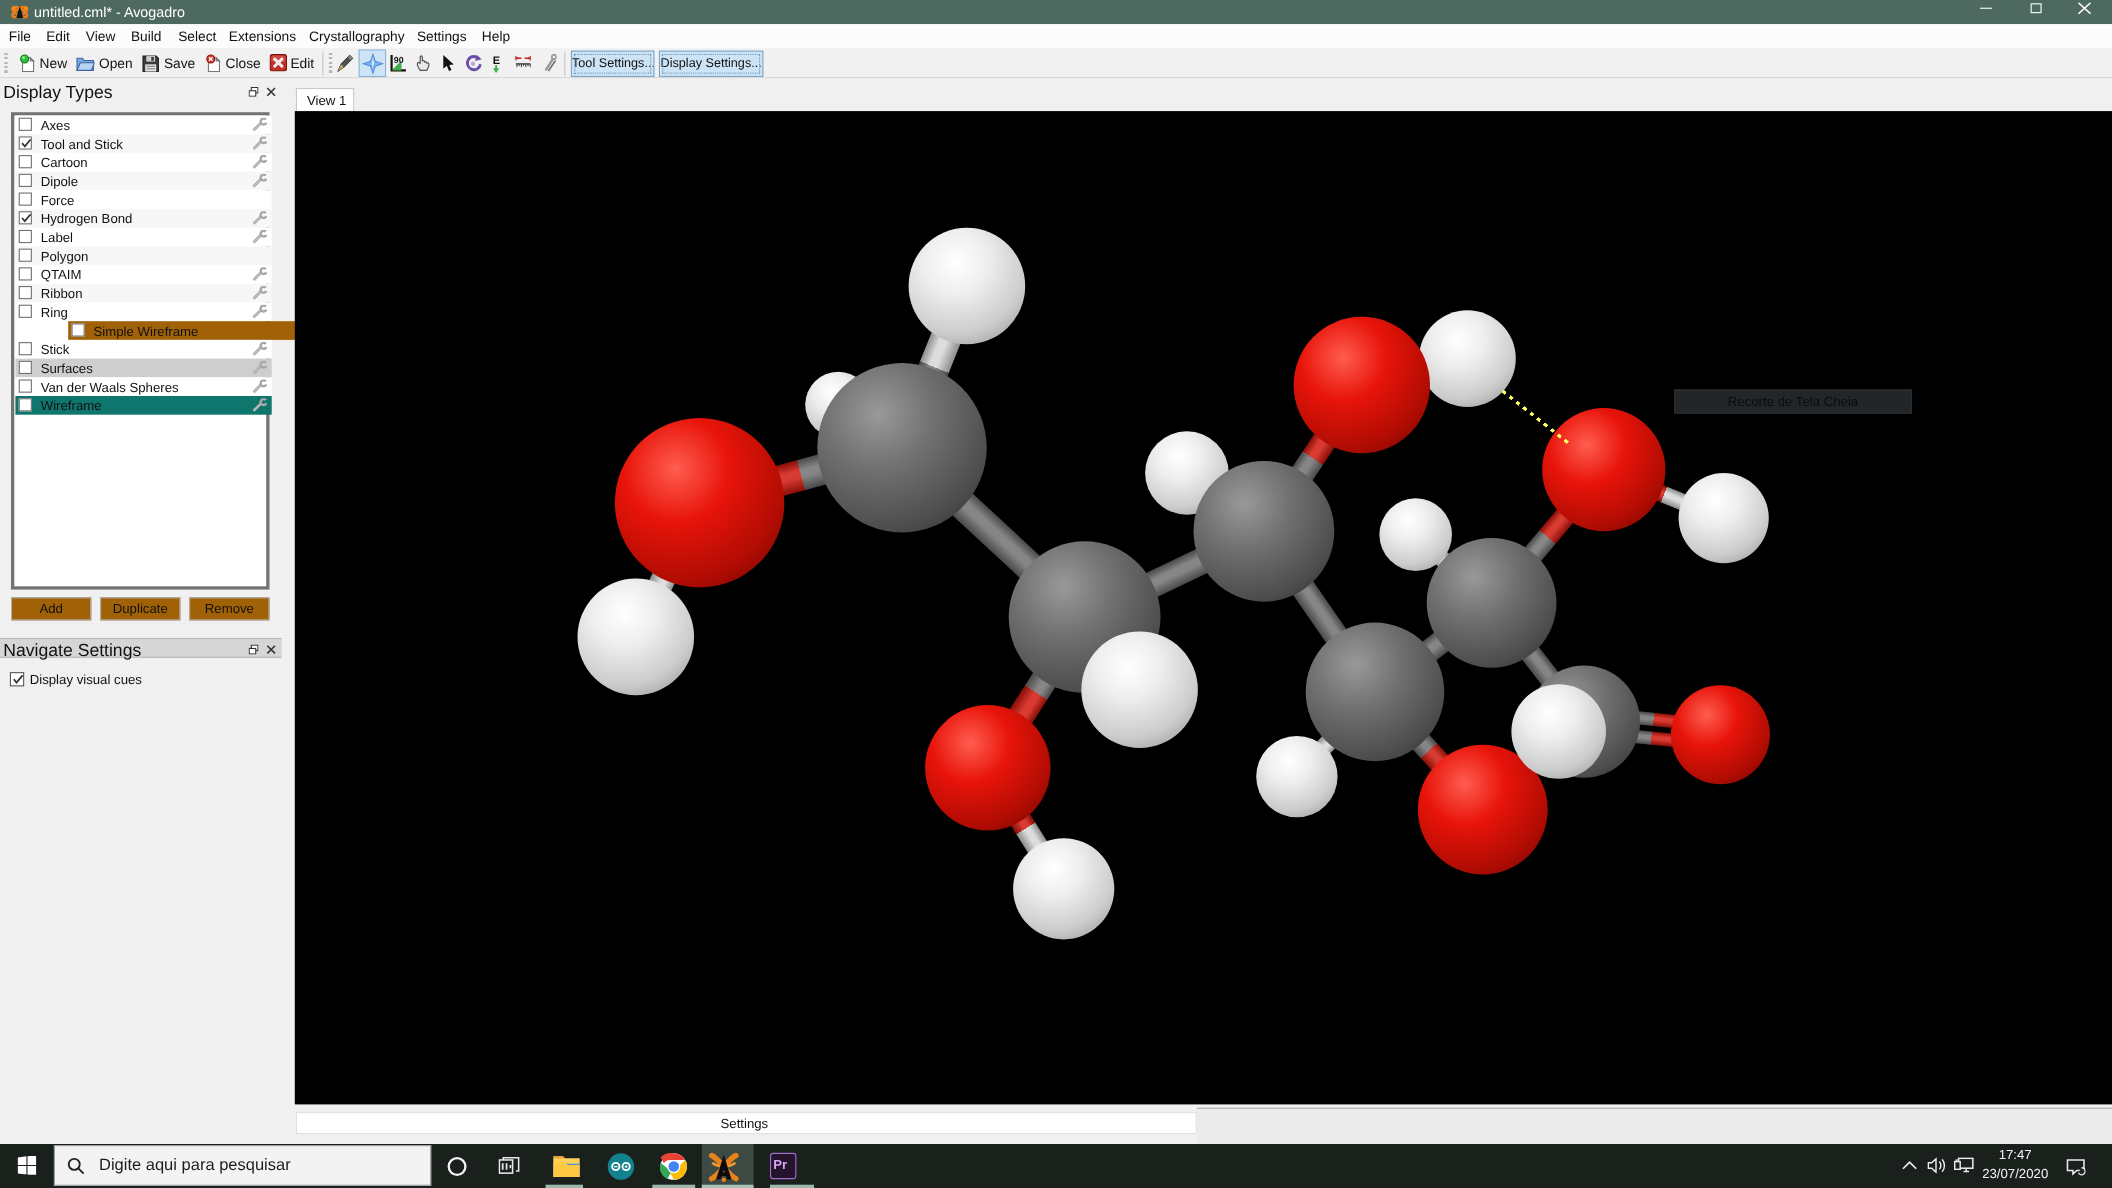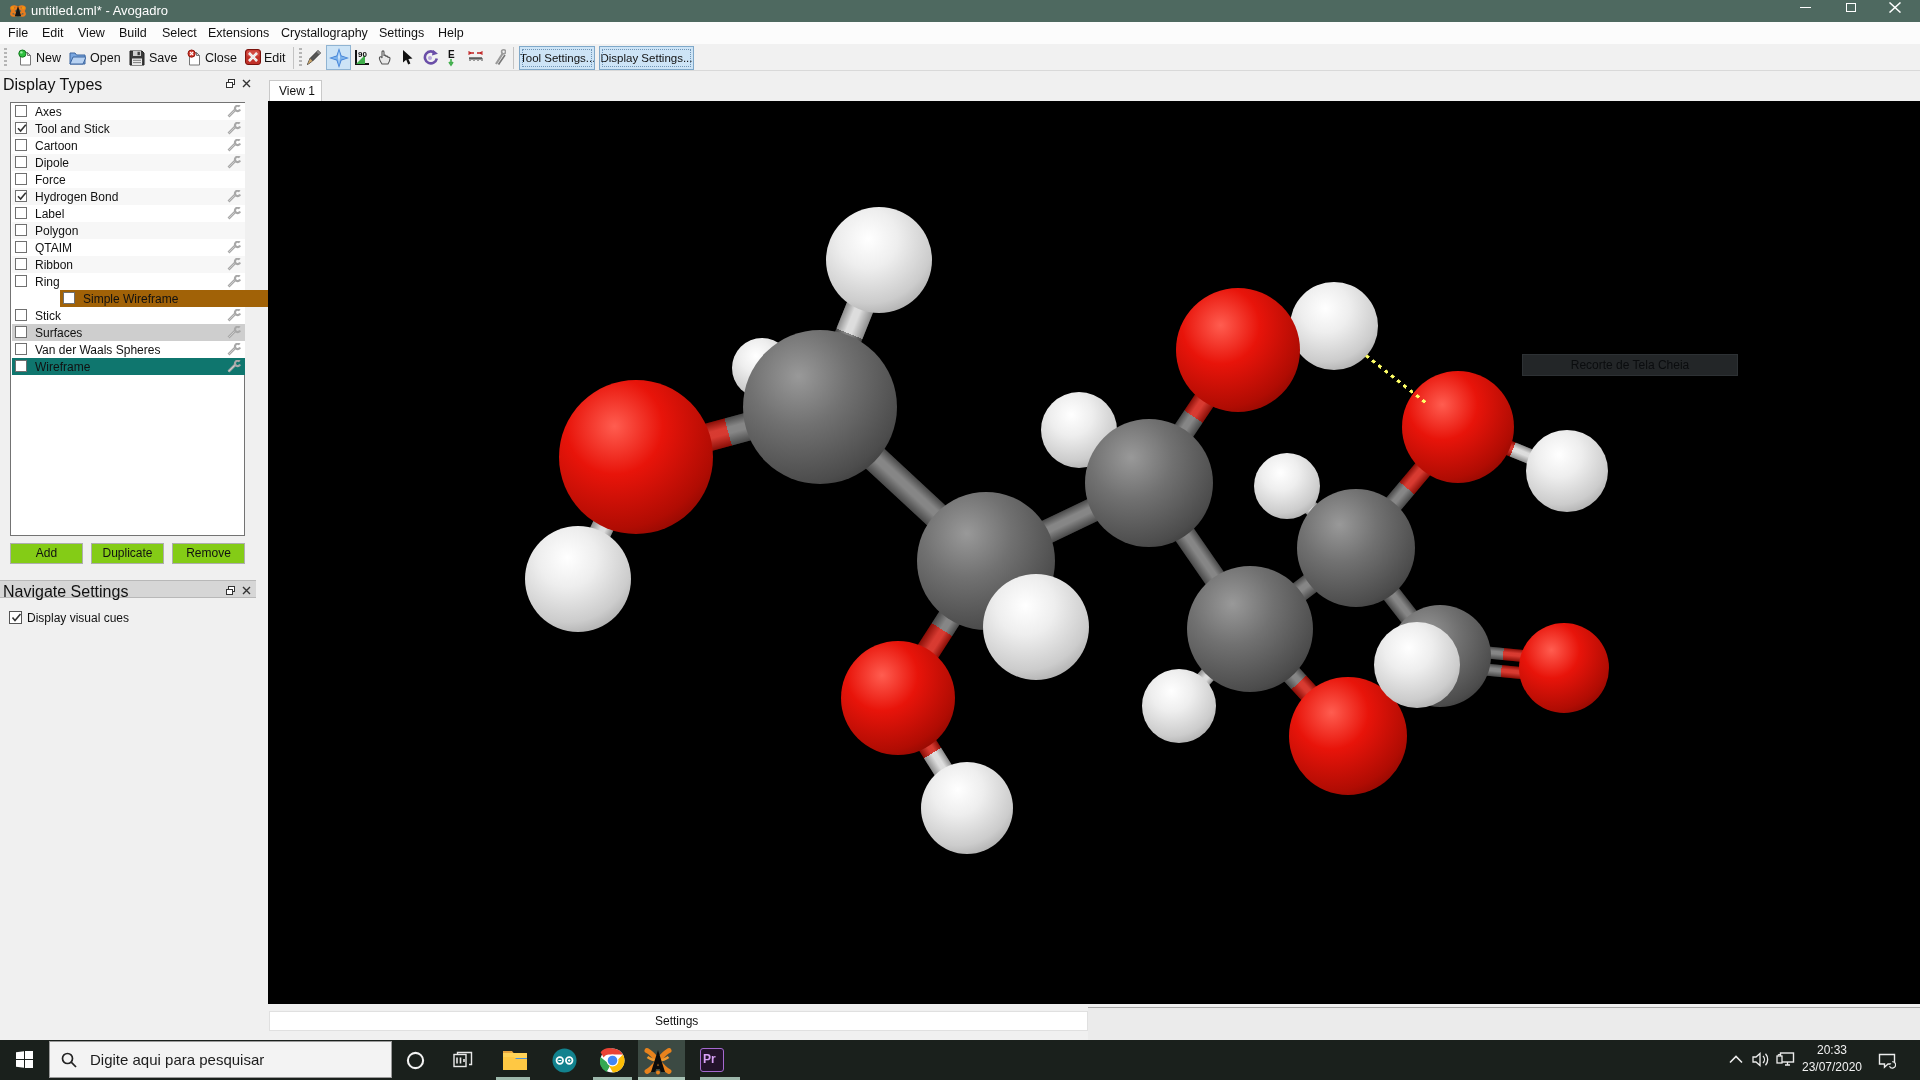"Axes" div { border: 1px solid #737373 -> 3px solid #737373 }
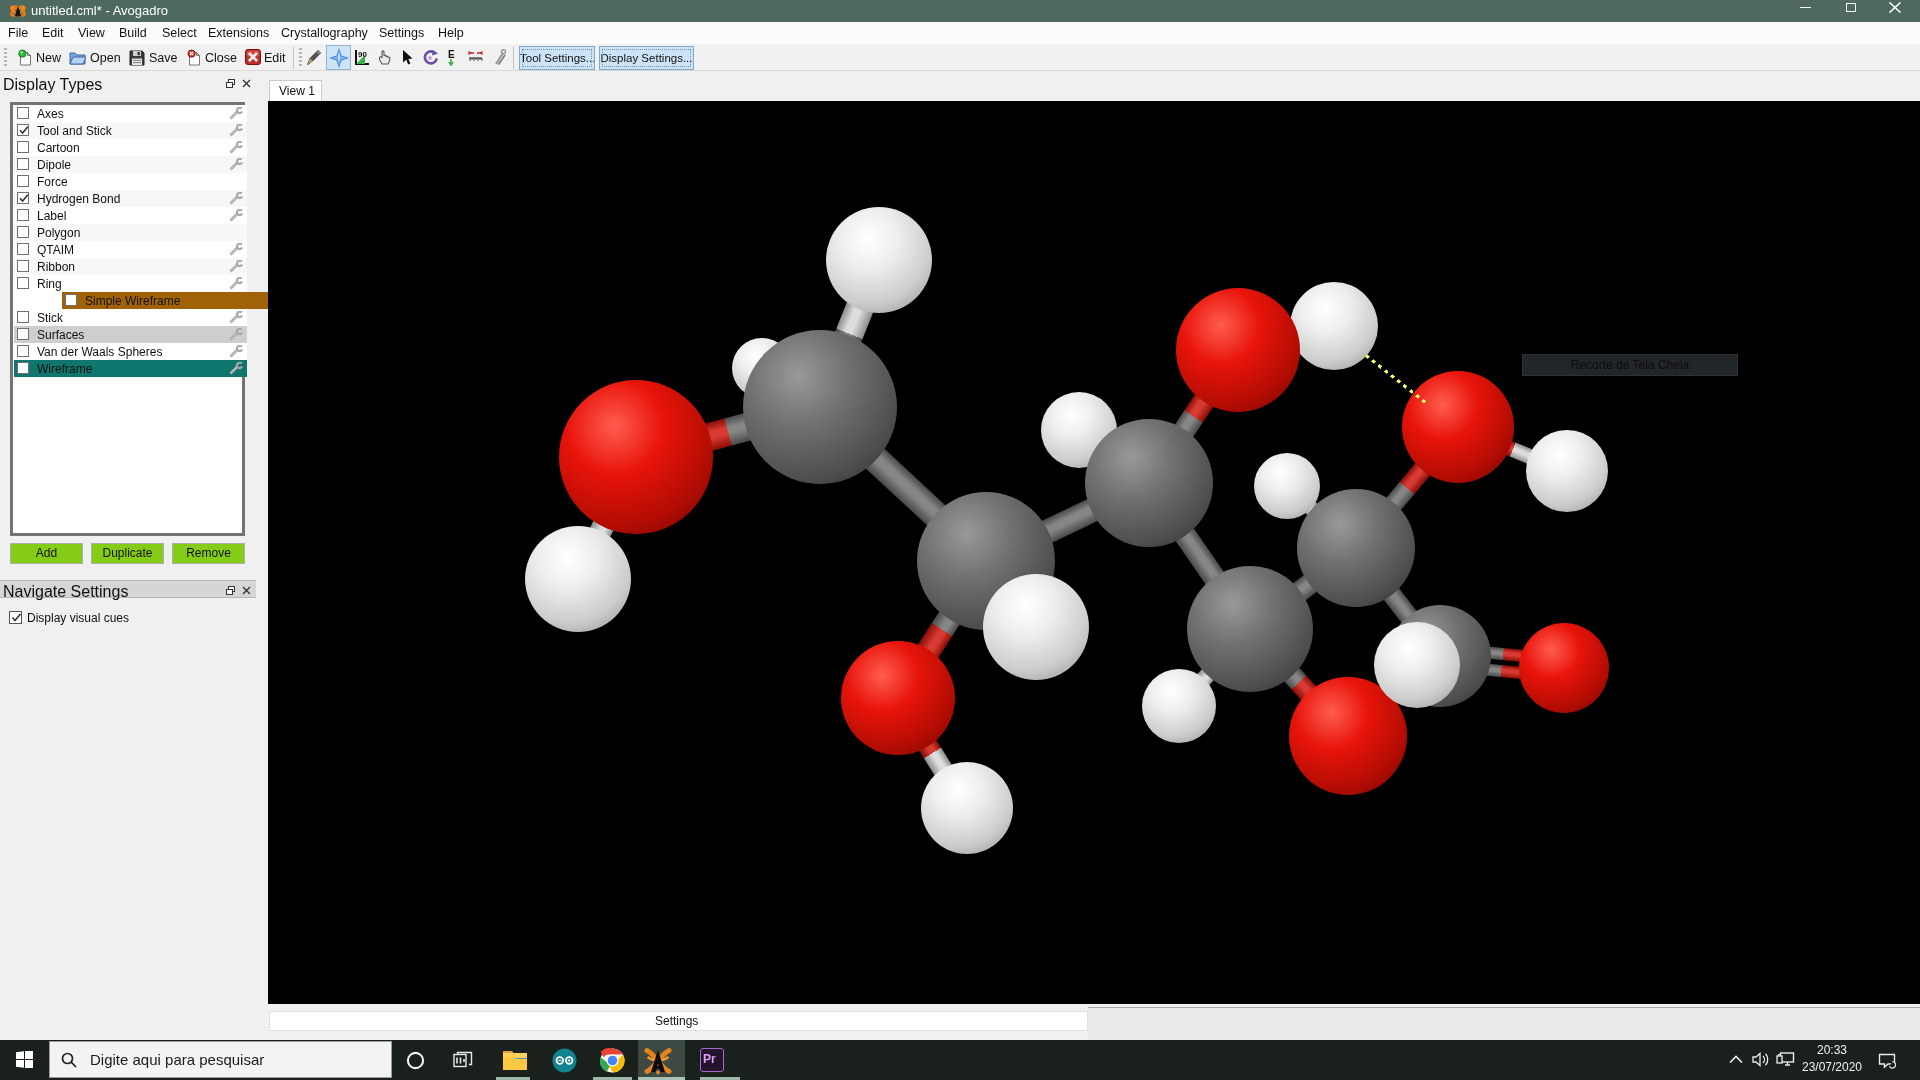"Add" .qbtn { background: #84cc16 -> #a16207 }
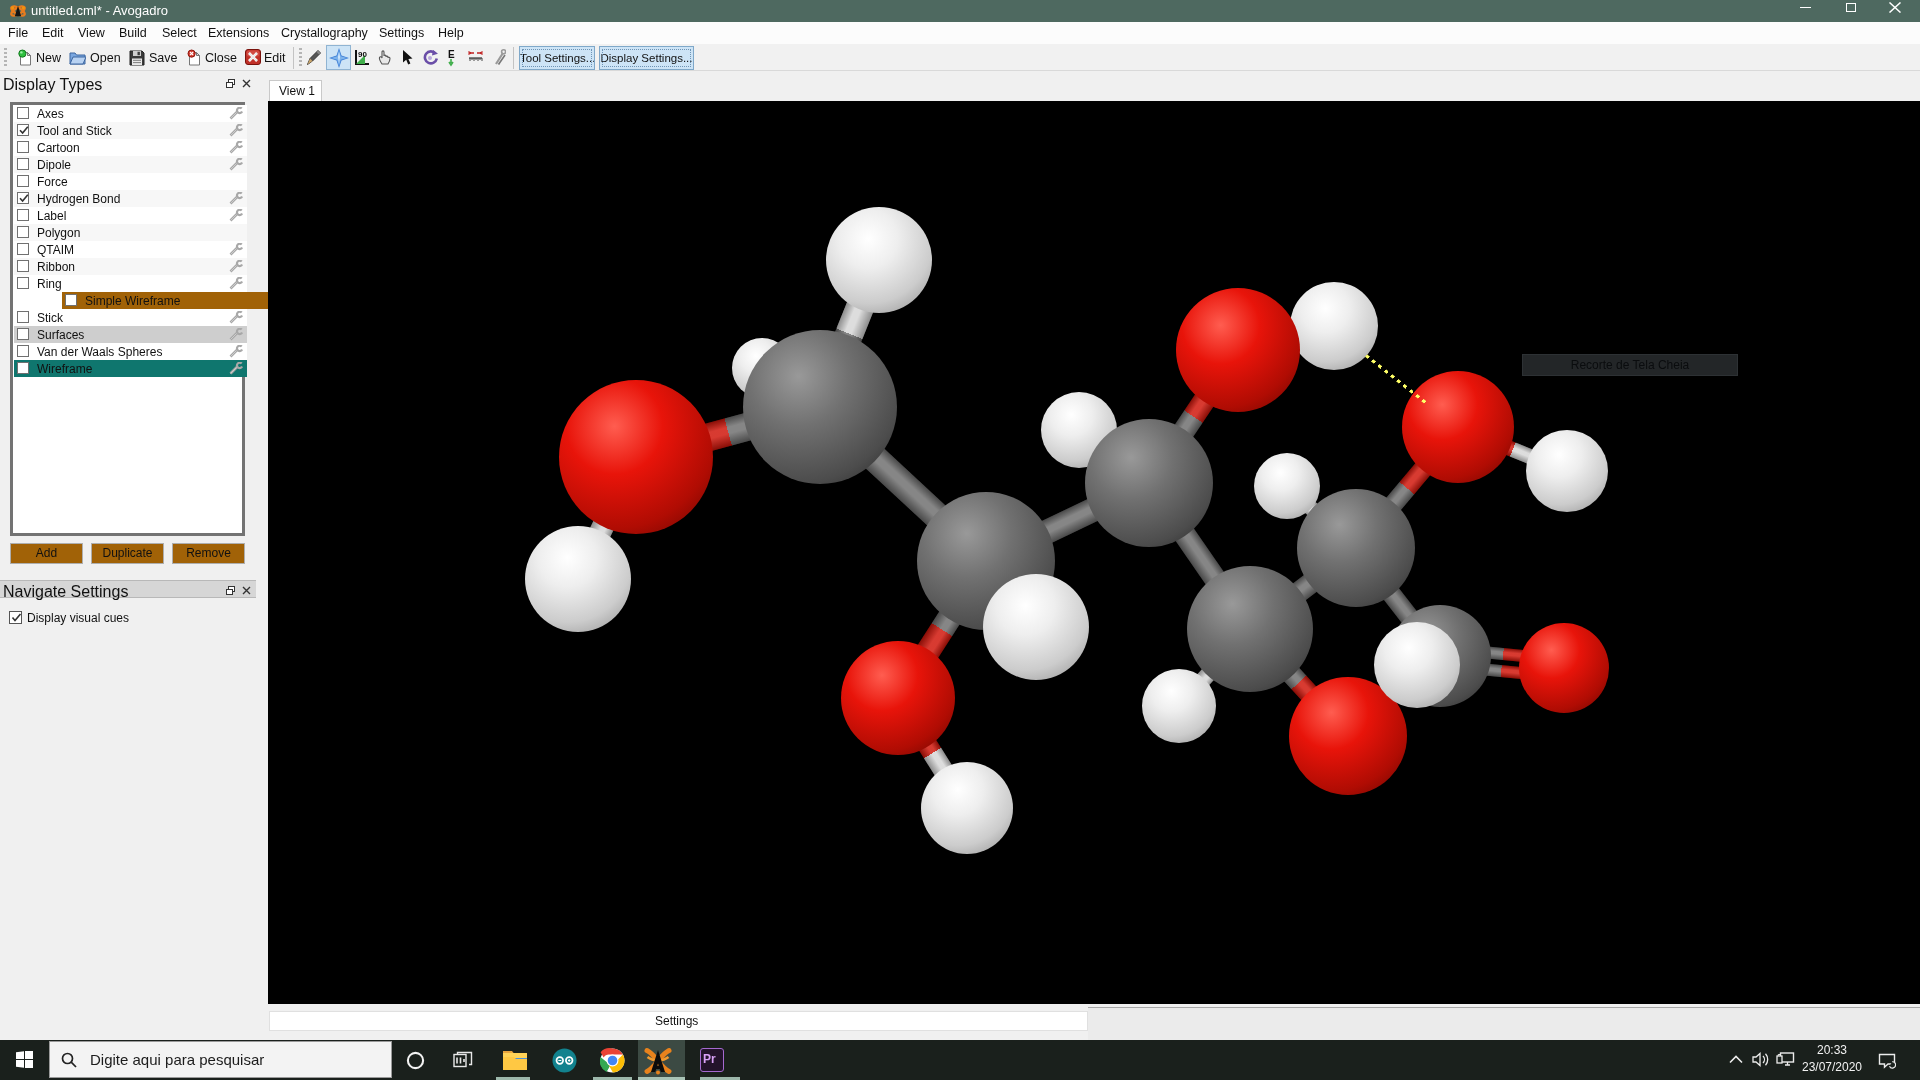"20:33" span { text: 20:33 -> 17:47 }
